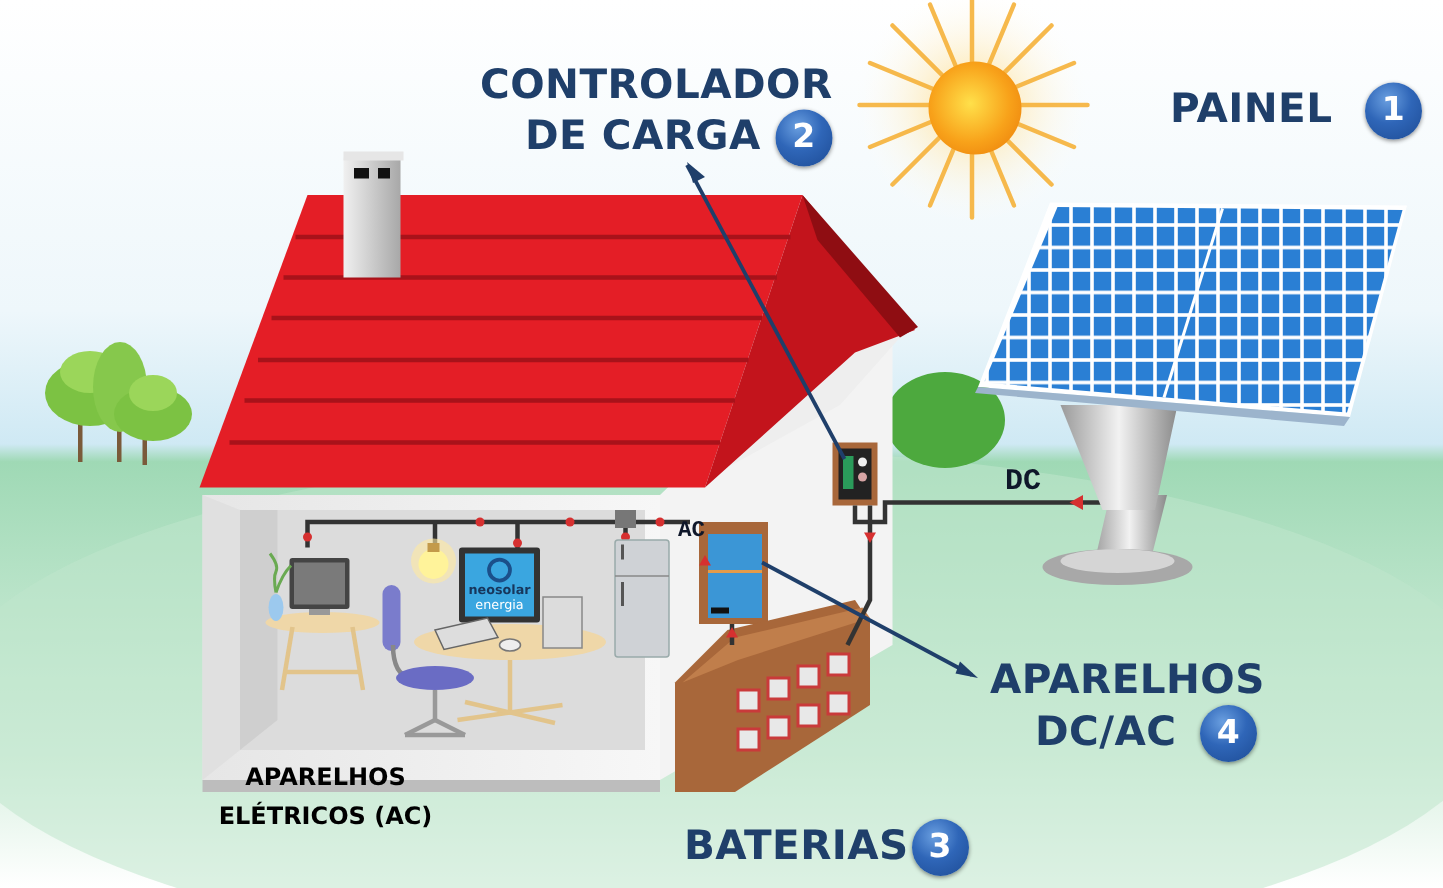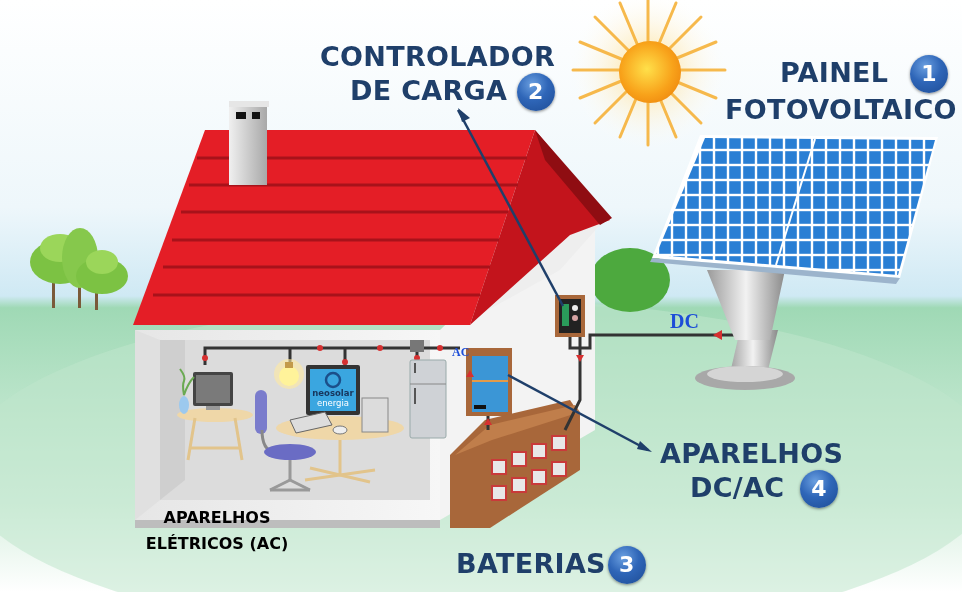"FOTOVOLTAICO" span.line { html: <span>FOTOVOLTAICO</span> -> none }
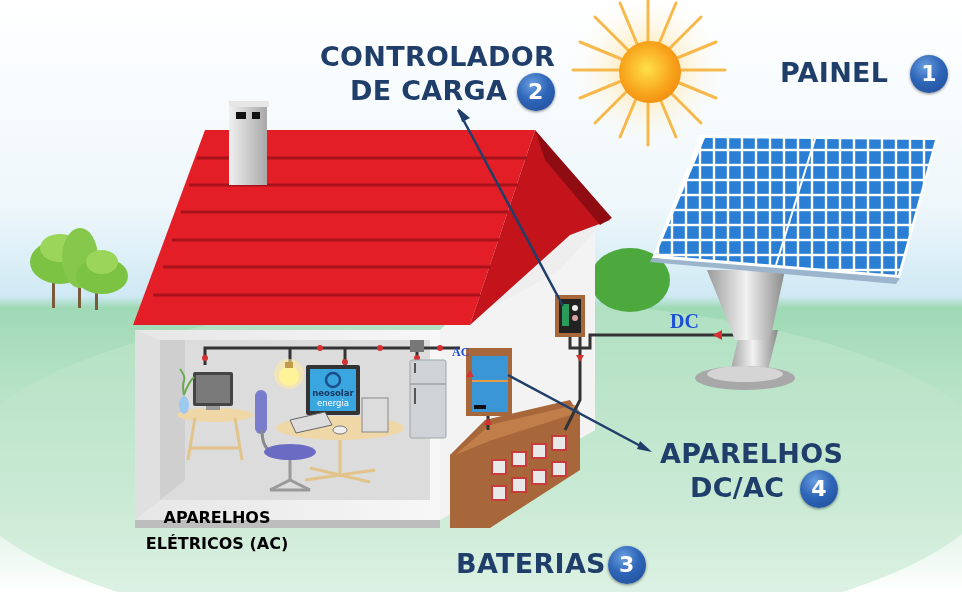"DC" .small-tag { color: #1d4ed8 -> #0f172a; font-family: Liberation Serif, serif -> Liberation Mono, monospace }
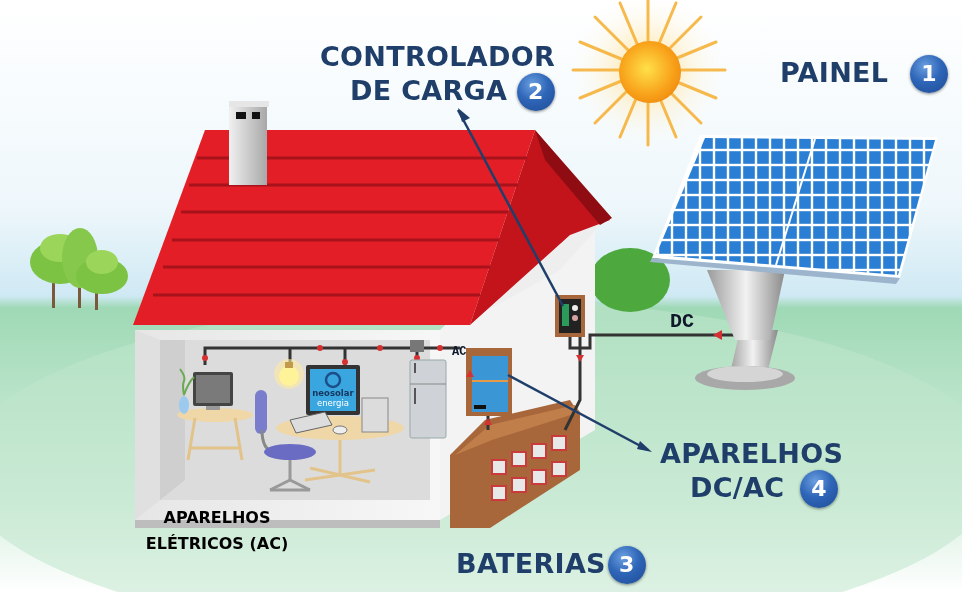"AC" div.small-tag { font-size: 12px -> 15px }
